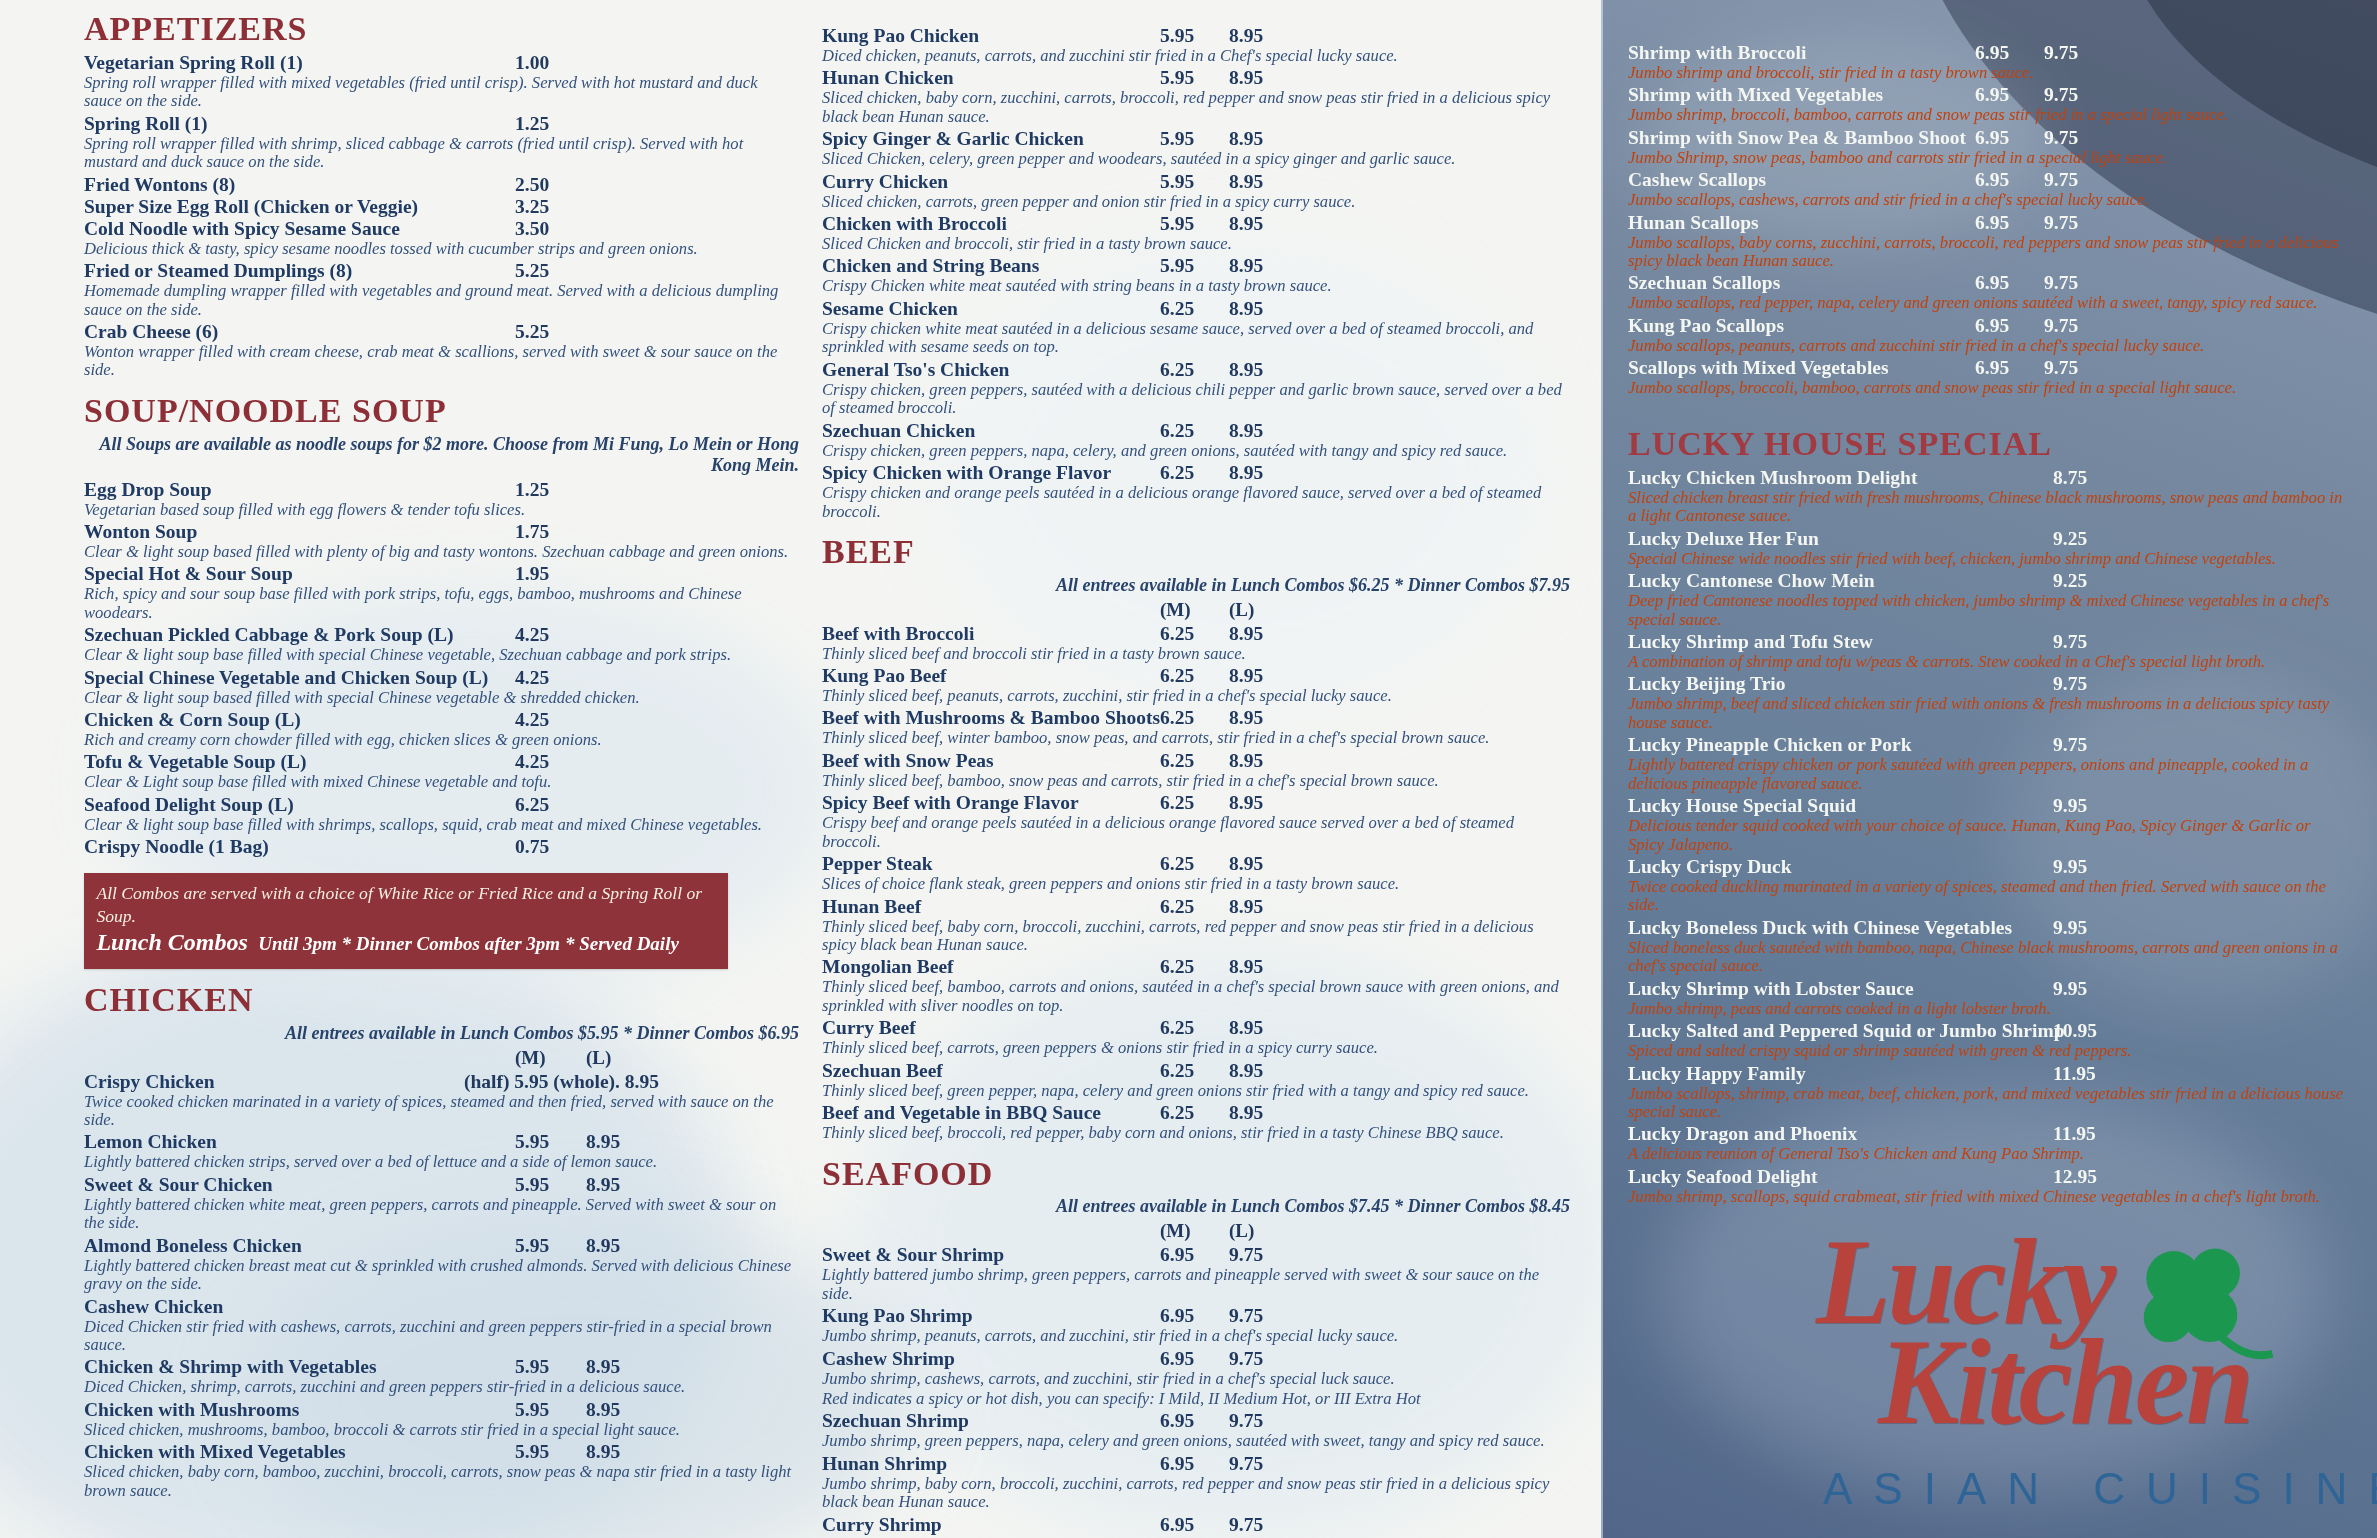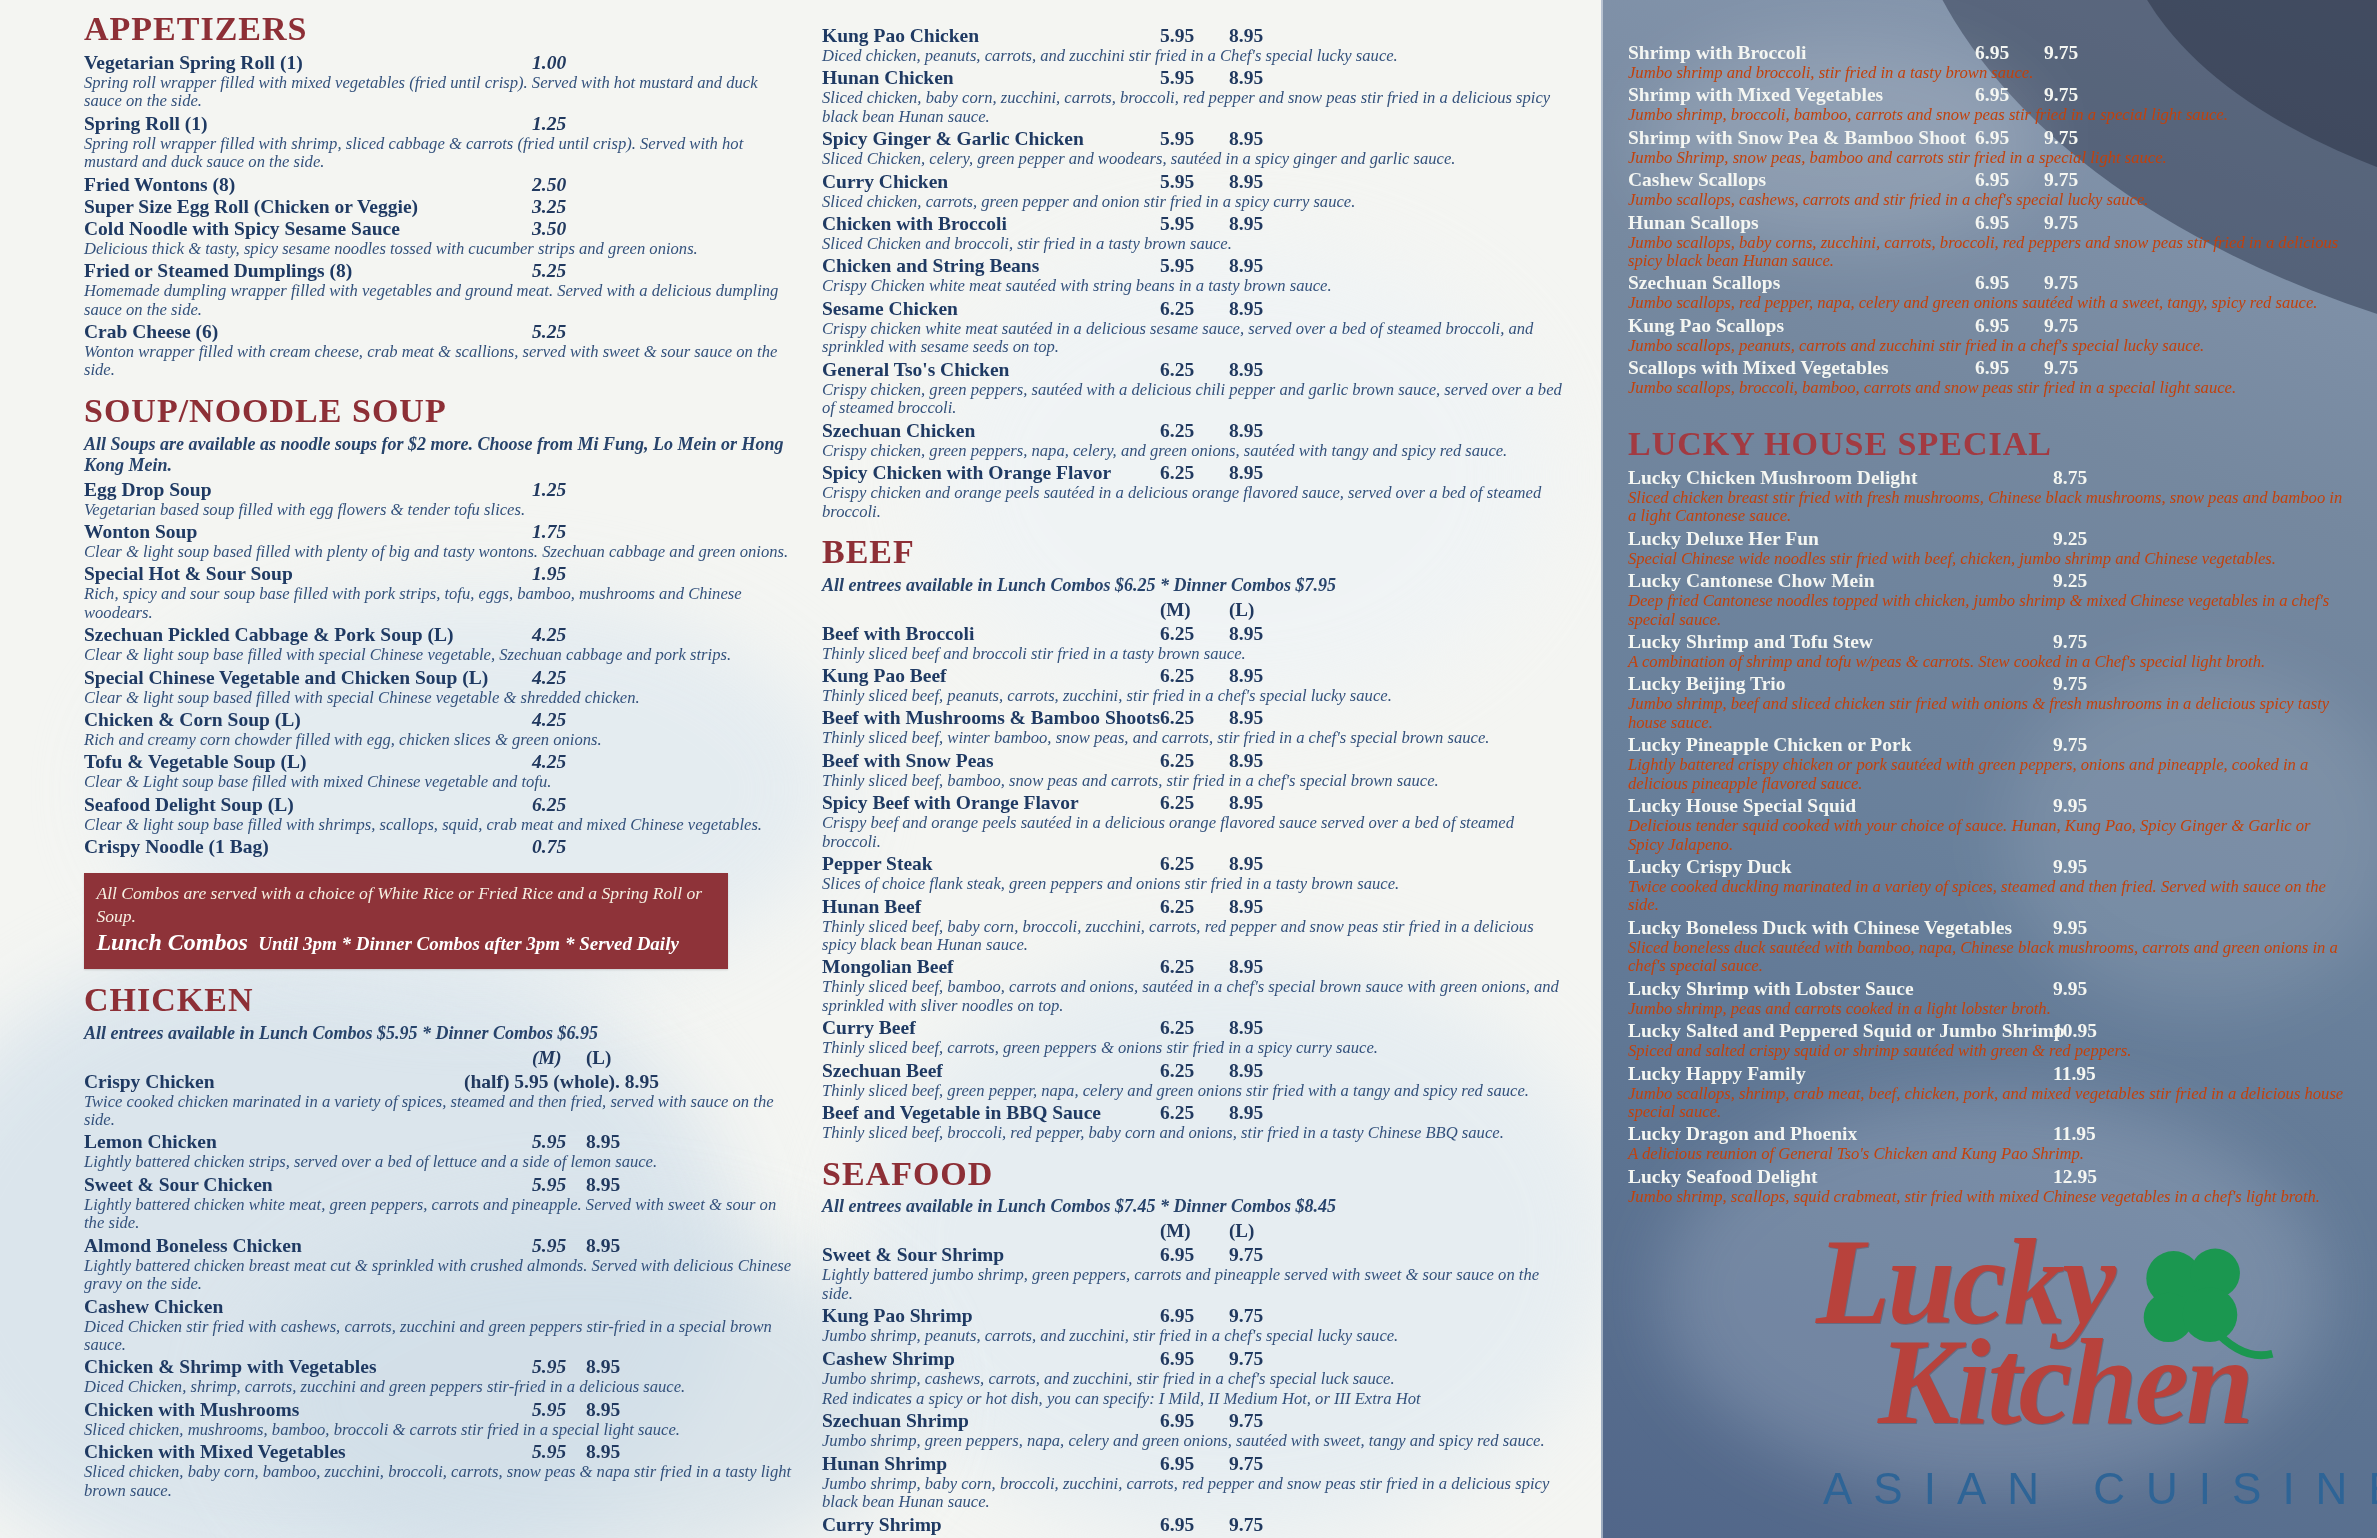"1.00" .c1 .pm, .c1 .ps { font-style: italic -> none; left: 448px -> 431px }
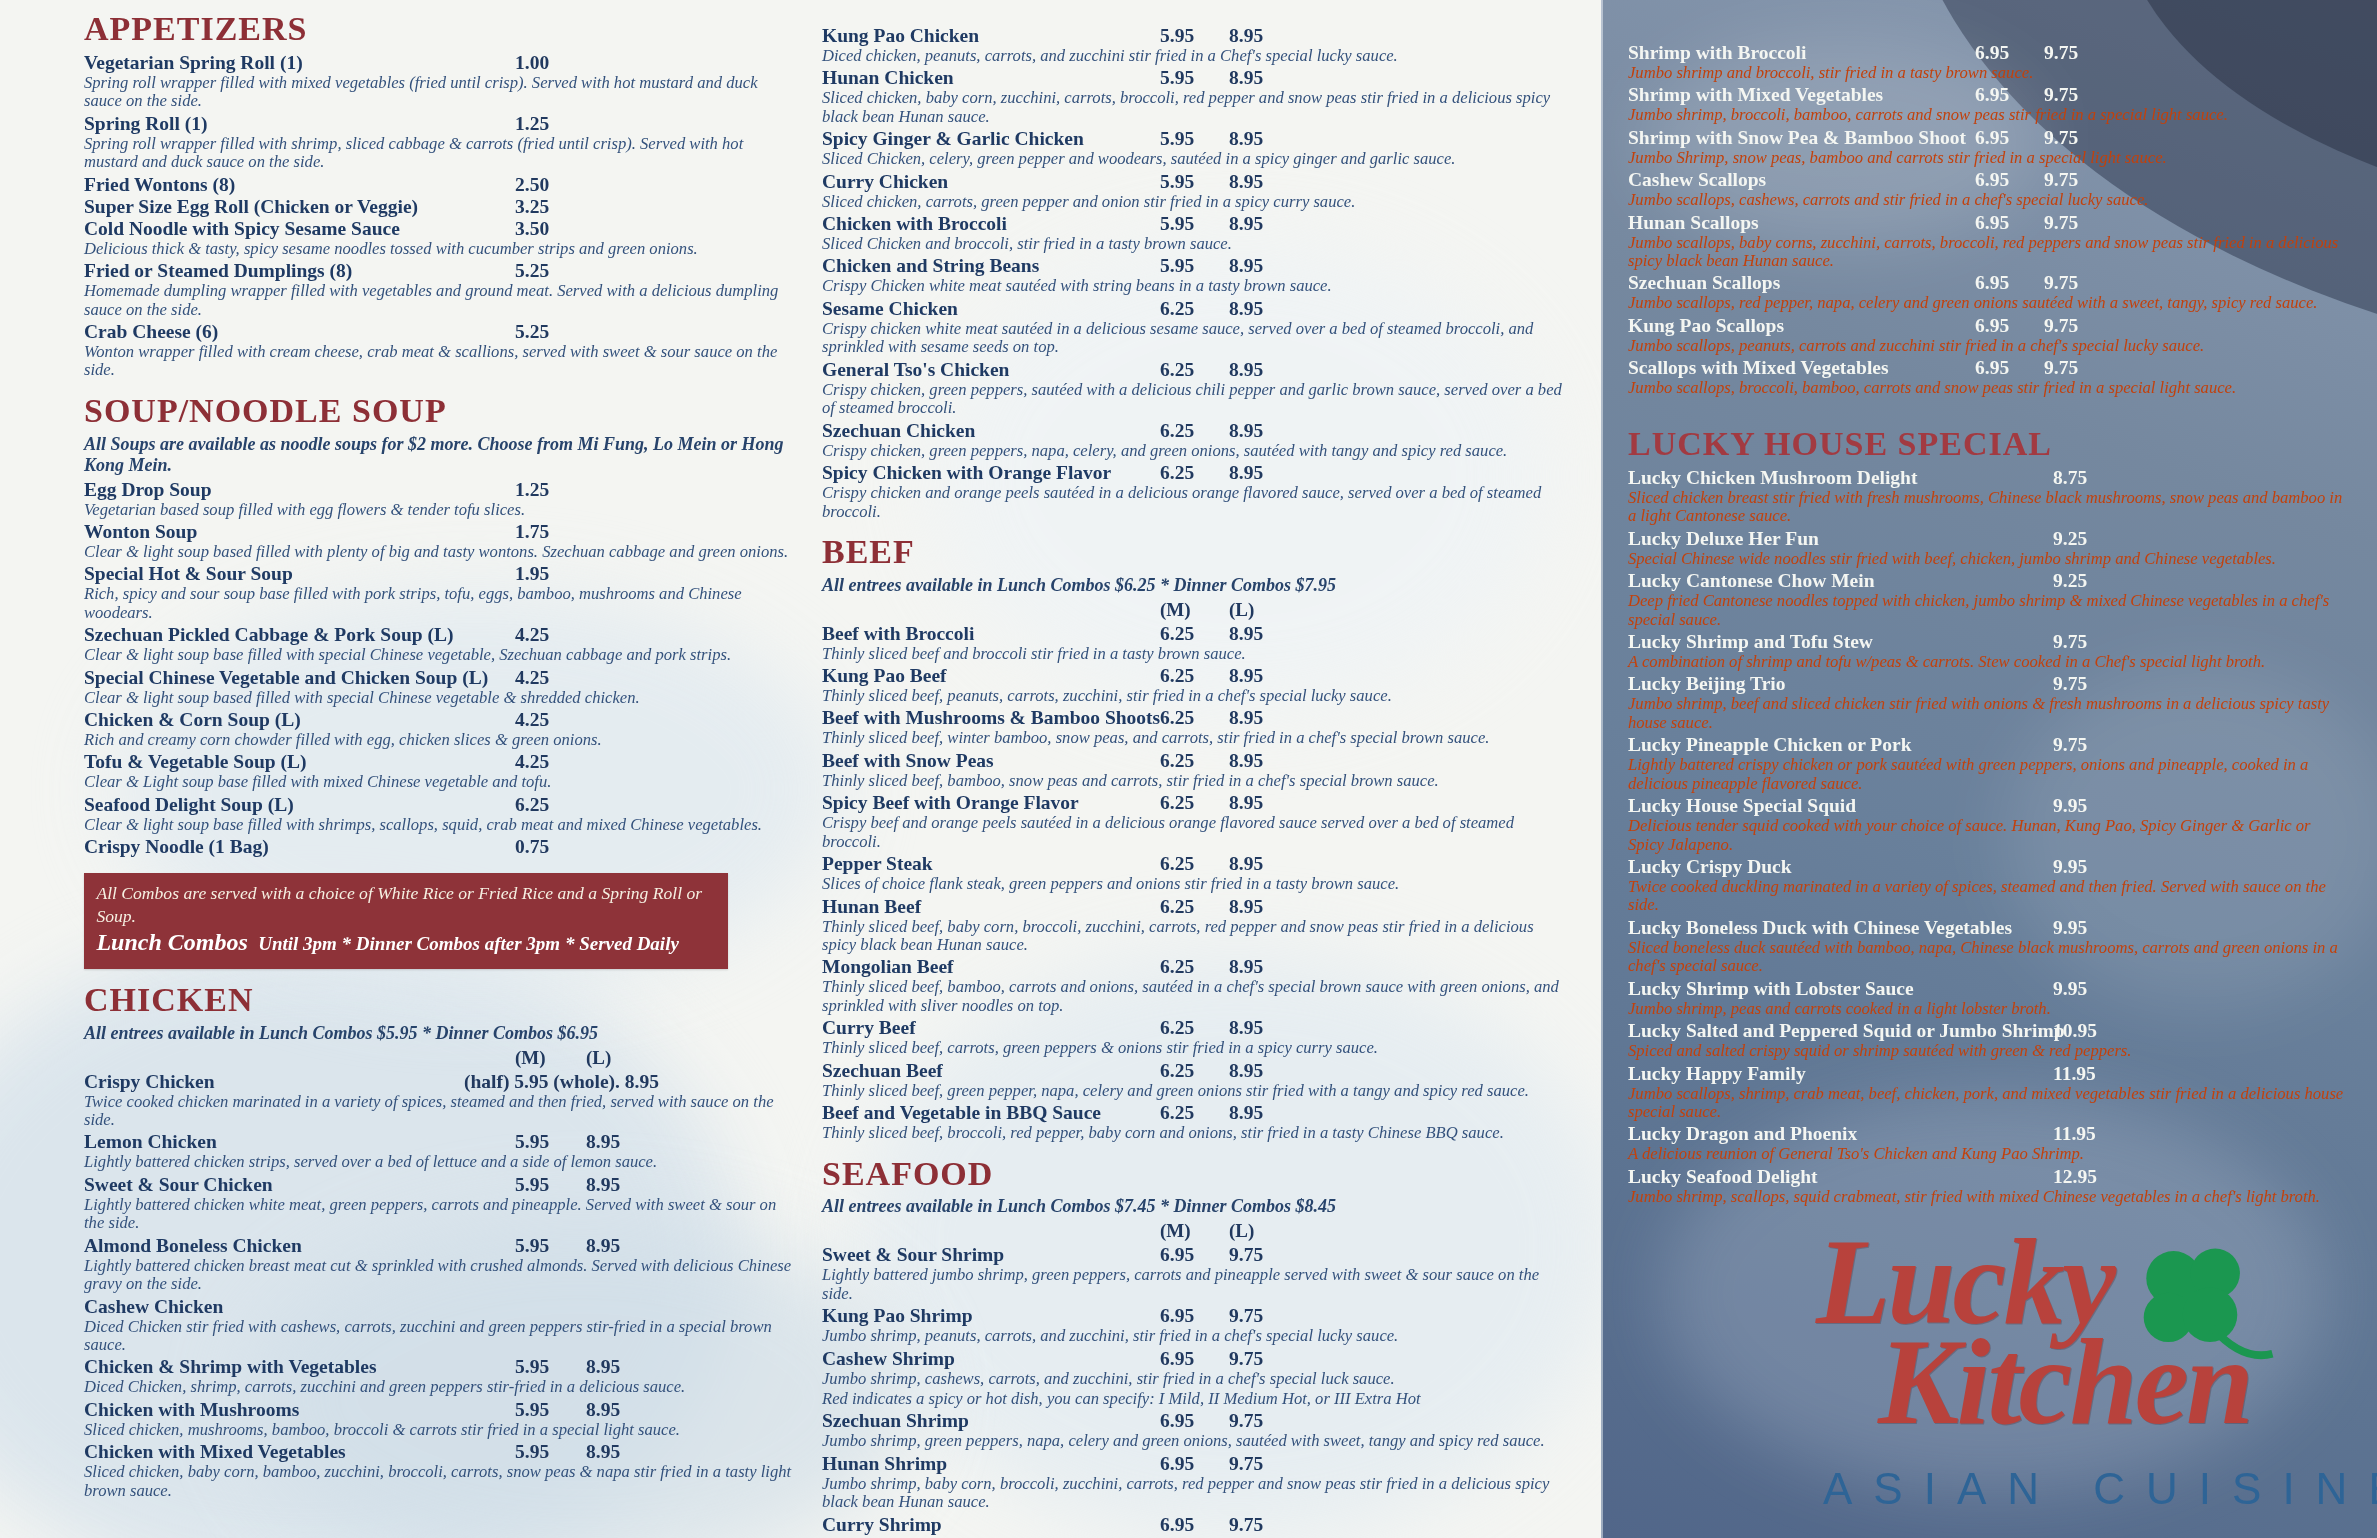"All Soups are available as" .sec-note { text-align: none -> right }
